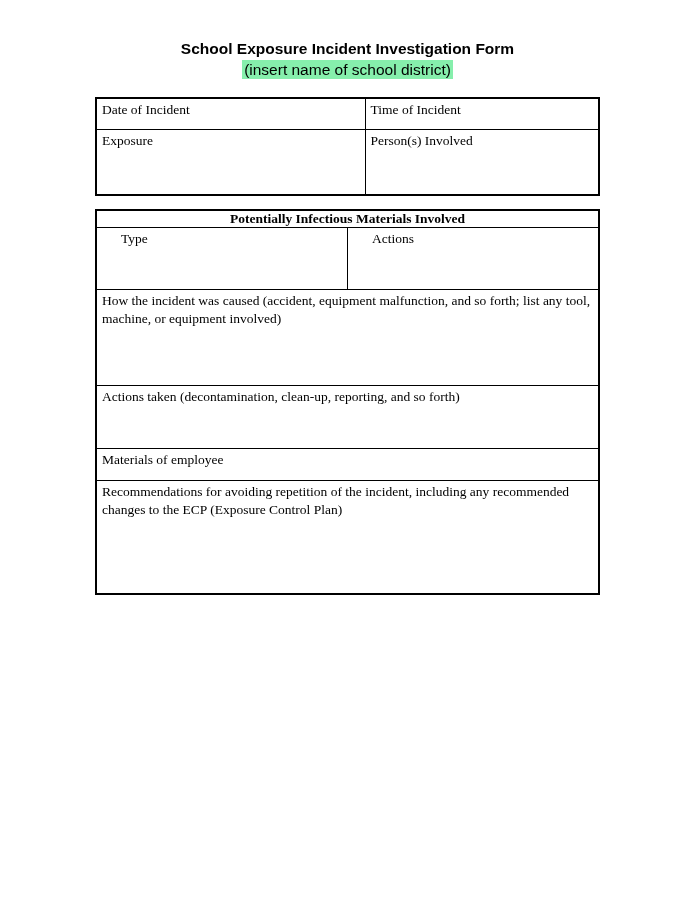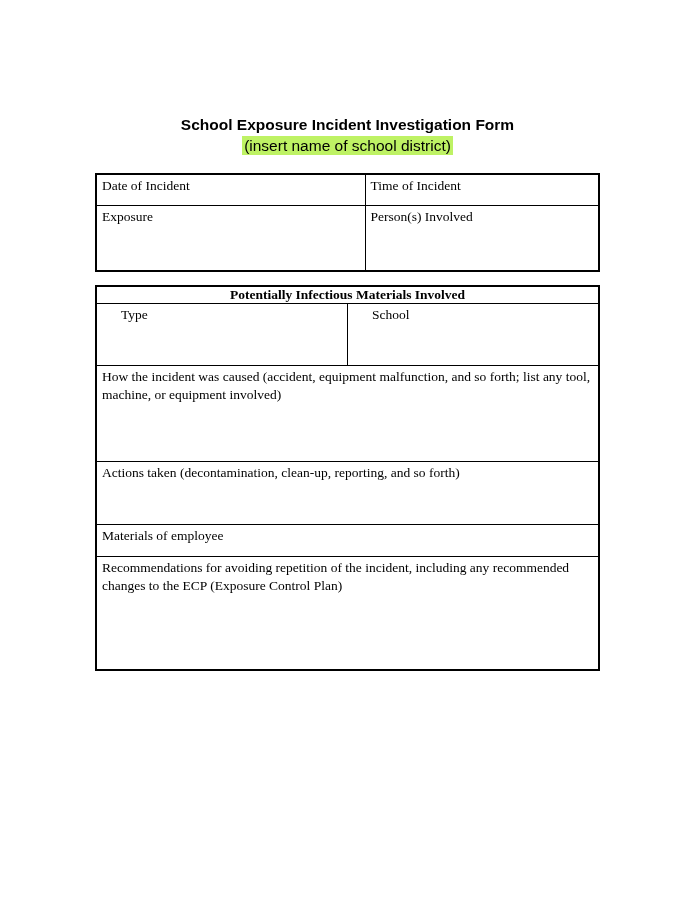"School Exposure Incident Investigation" .titleblock { padding-top: 115px -> 39px }
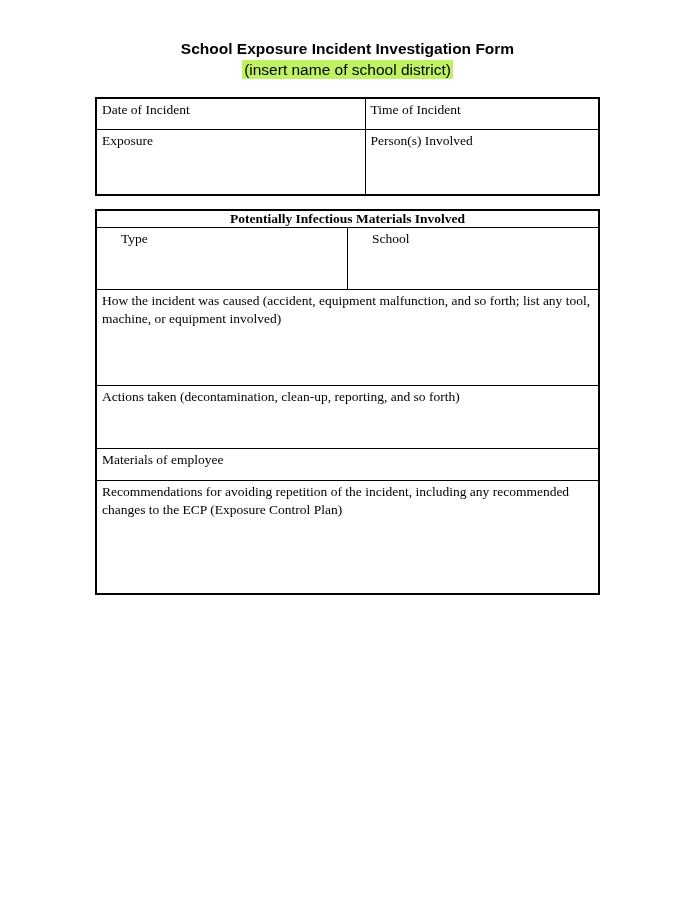"(insert name of school district)" .highlight { background: #bef264 -> #86efac }
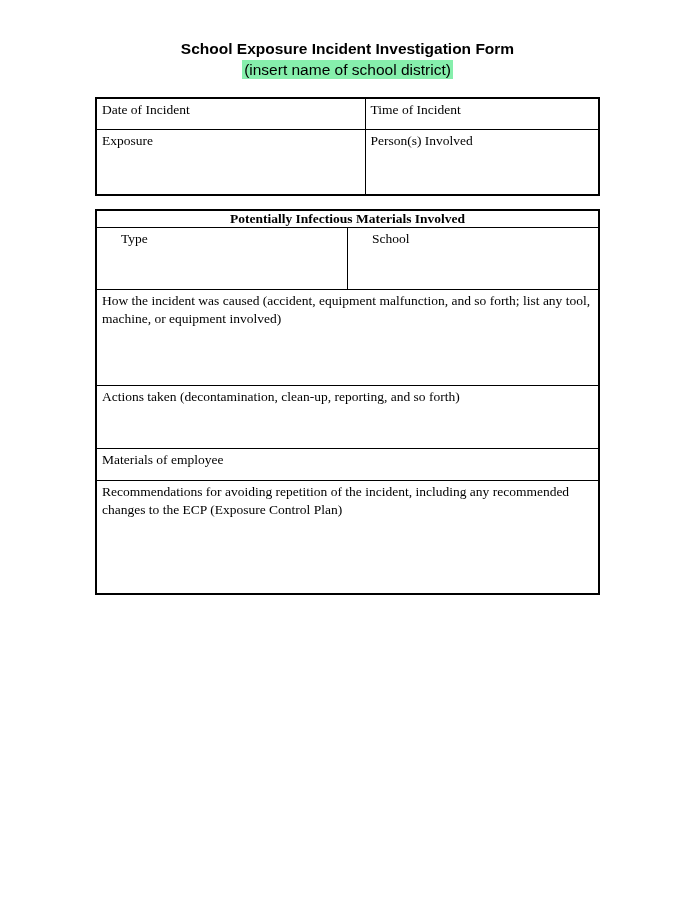"School" span { text: School -> Actions }
